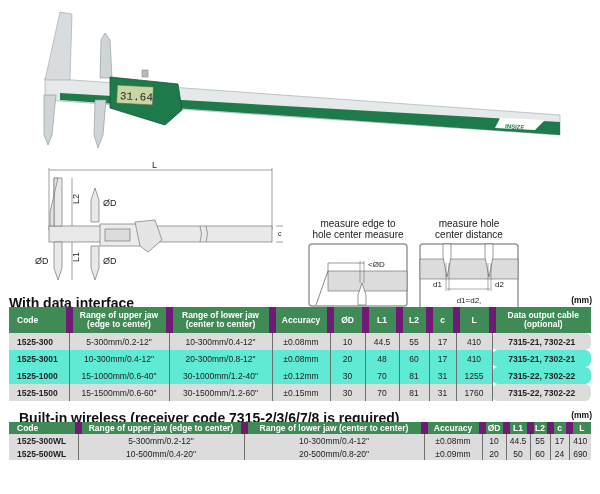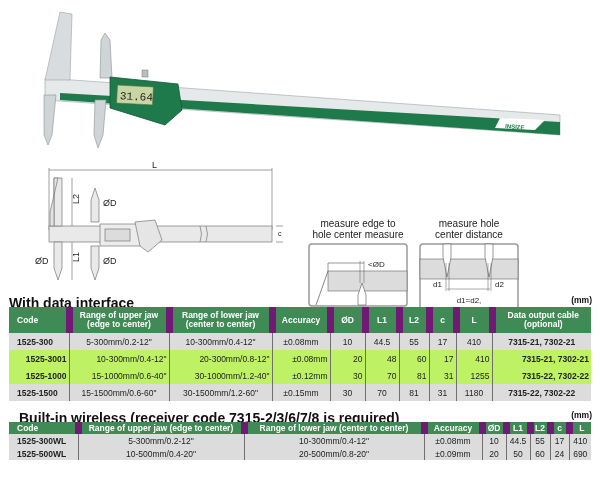"7315-21, 7302-21" td.cable { border-radius: none -> 6px }
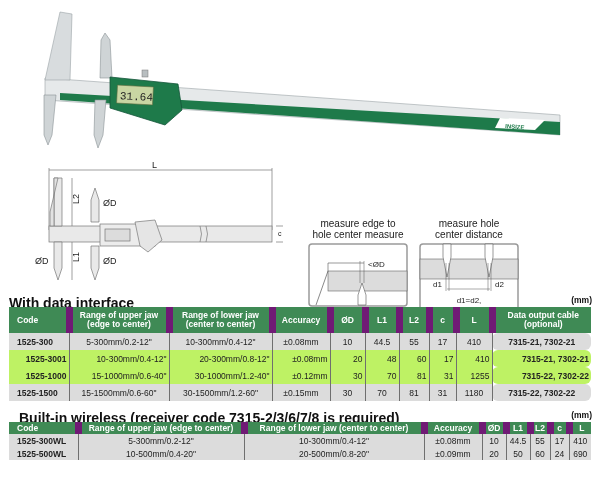"1525-3001" tr.even td { background: #bef264 -> #5eead4; text-align: right -> none }
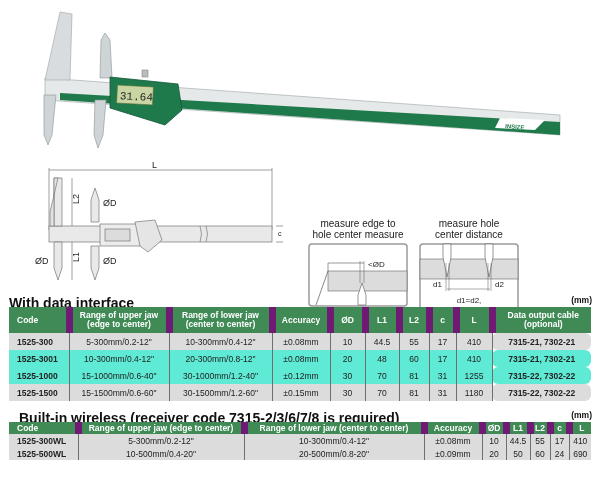"1180" td { text: 1180 -> 1760 }
